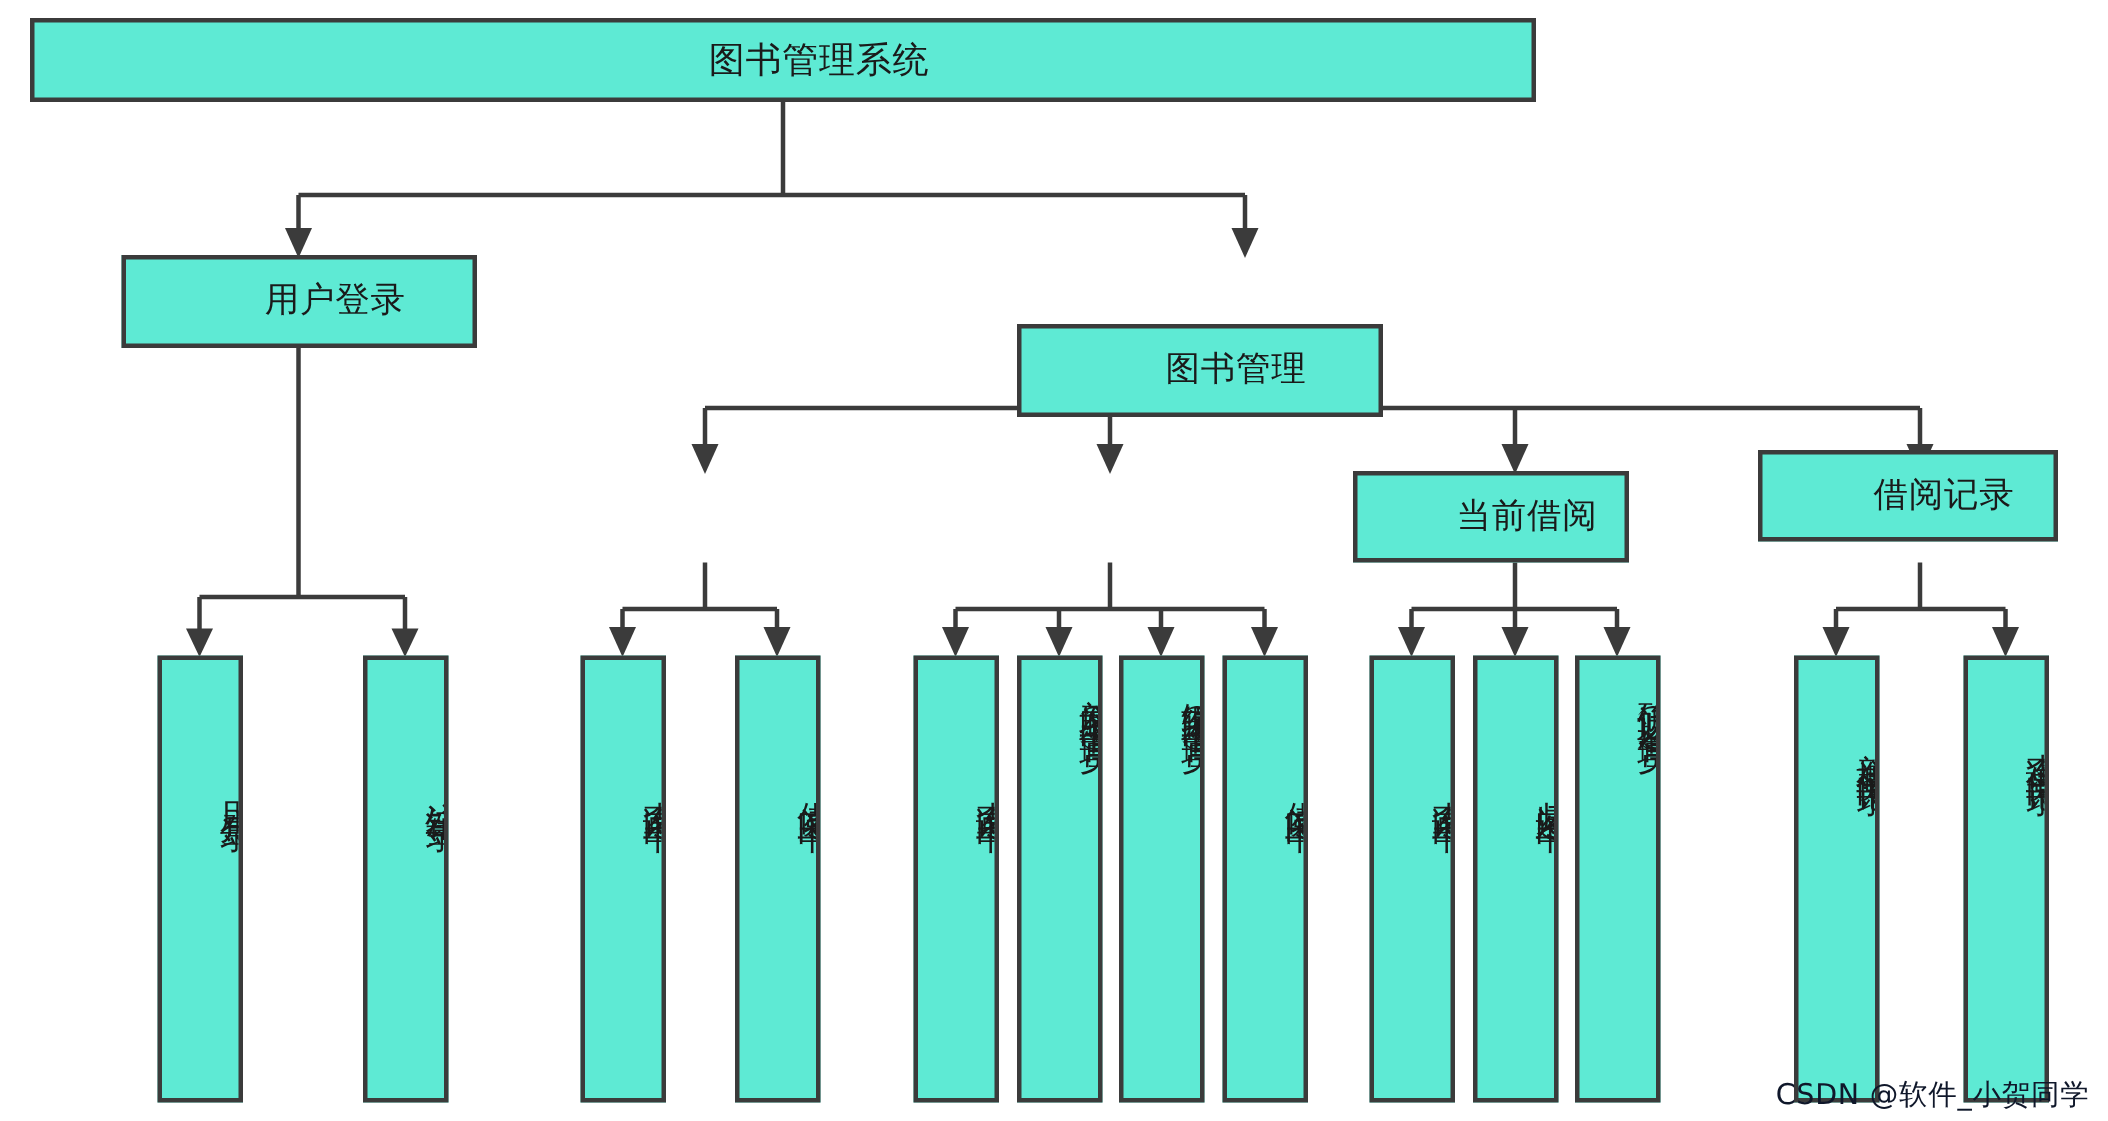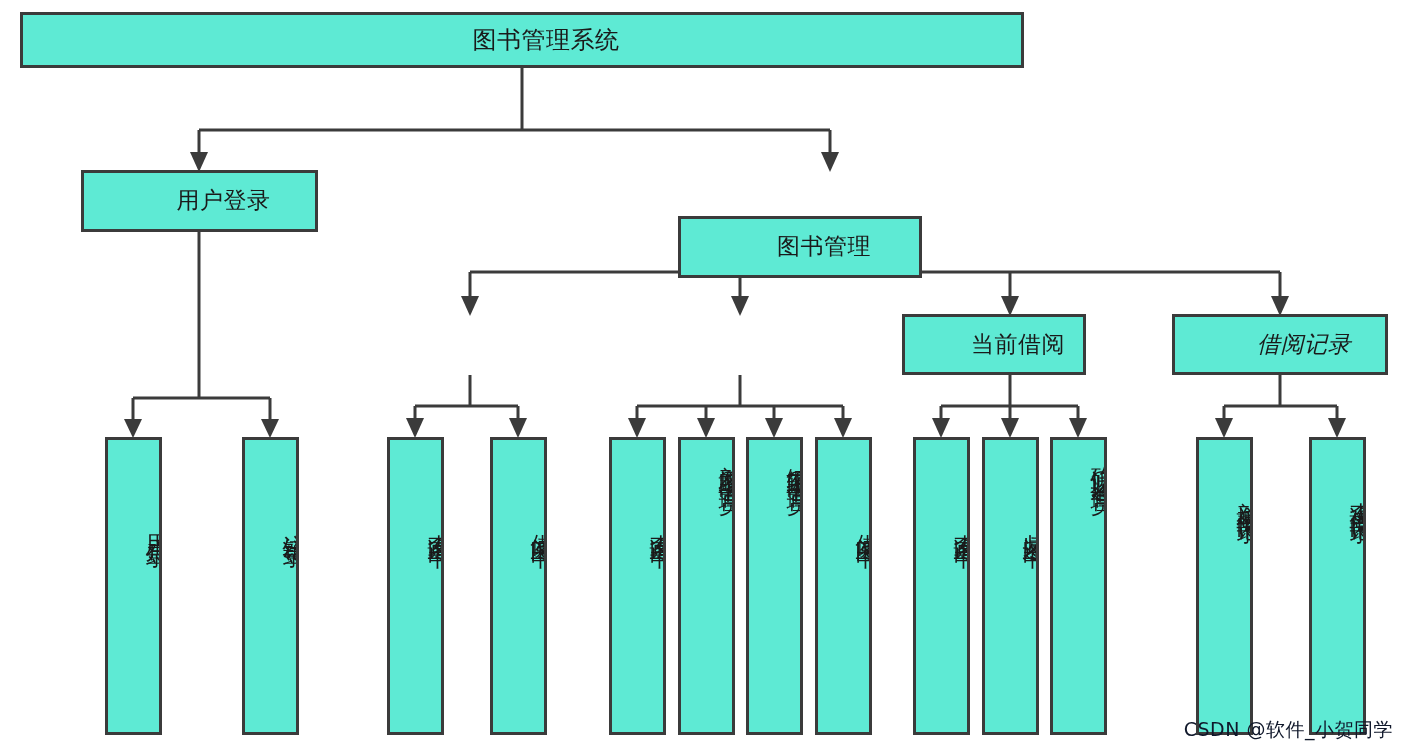"借阅记录" div.node { font-style: italic -> none; top: 314px -> 300px; width: 216px -> 200px }
